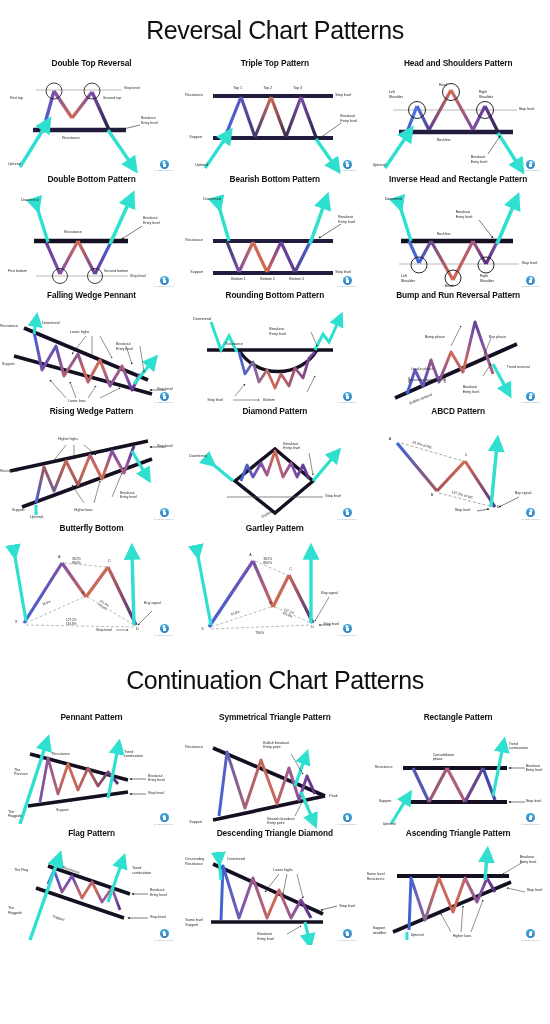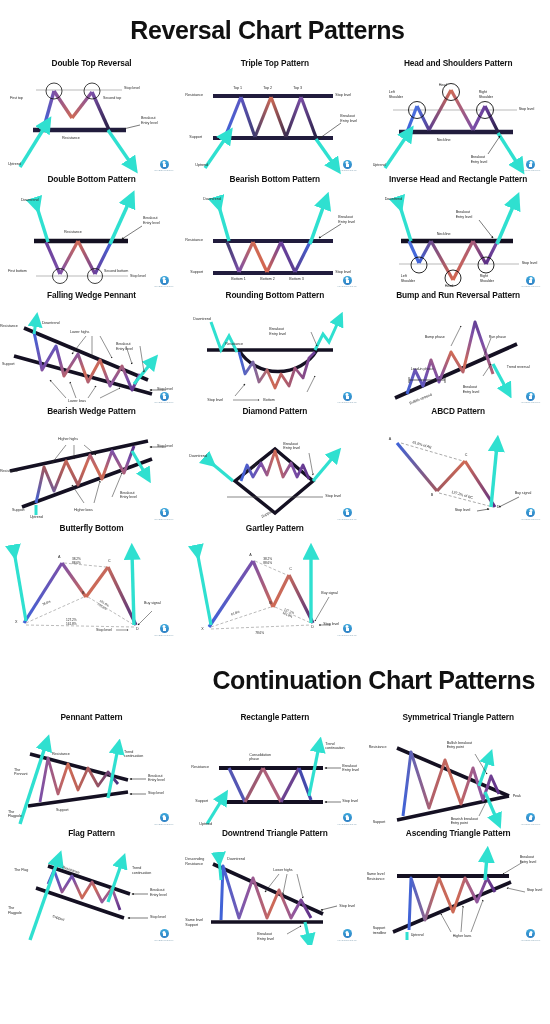"Reversal Chart Patterns" .section-title { font-weight: bold -> normal; padding: 16px 15px 14px 0 -> 16px 0 14px 0 }
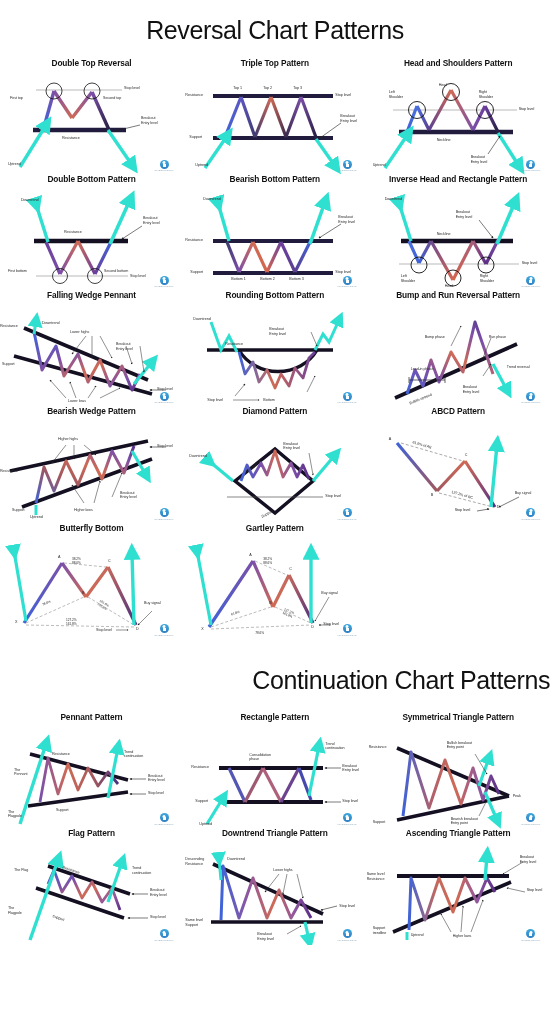"Bearish Wedge Pattern" div.card-title { text: Bearish -> Rising }
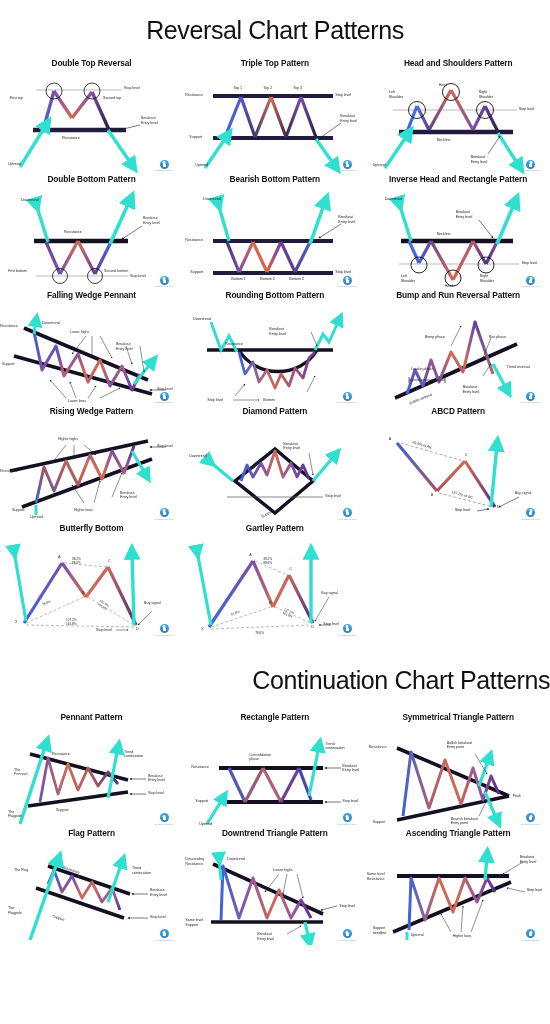"Continuation Chart Patterns" #continuation-title { text-align: right -> none }
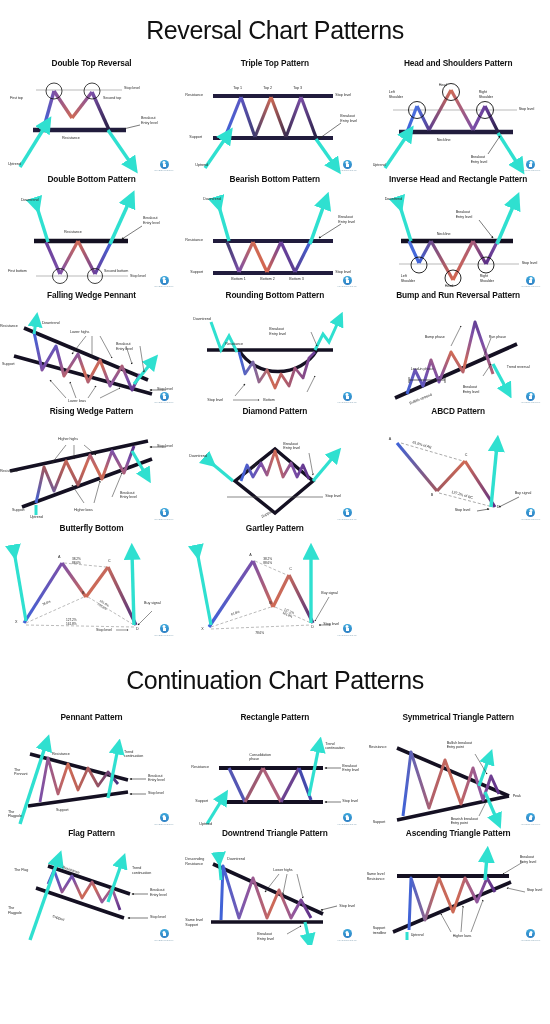"Rectangle Pattern" div.cell { order: before "Symmetrical Triangle Pattern" -> after "Symmetrical Triangle Pattern" }
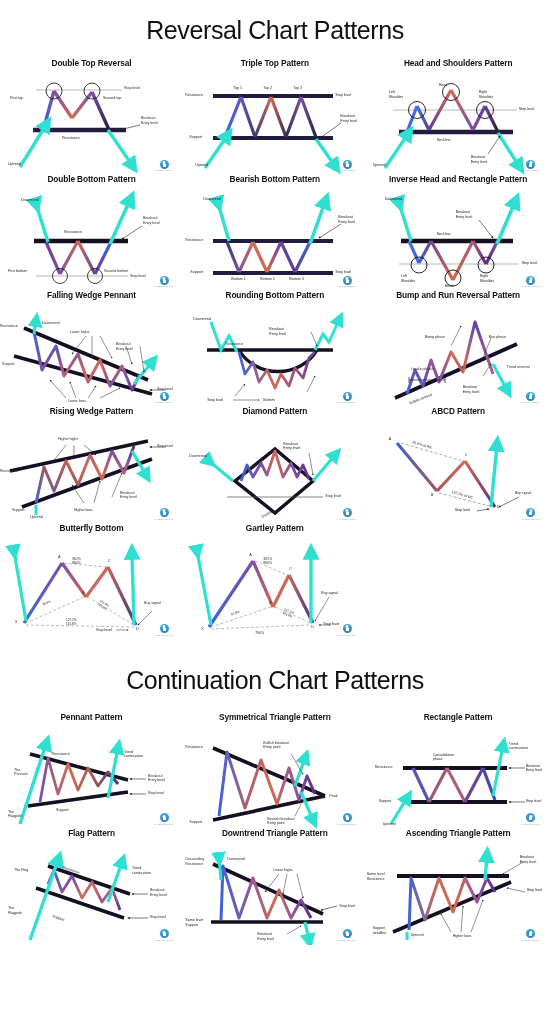"Downtrend Triangle Pattern" div.card-title { text: Downtrend Triangle Pattern -> Descending Triangle Diamond }
